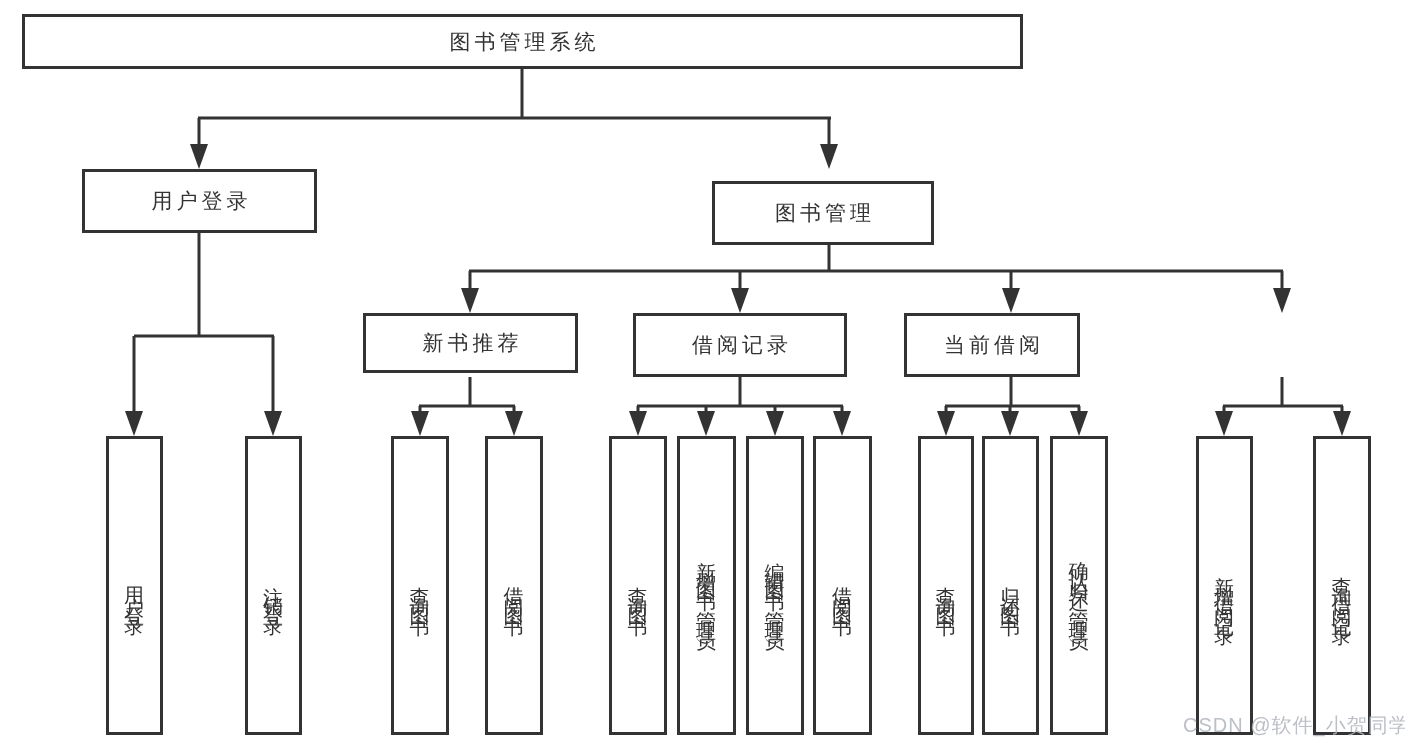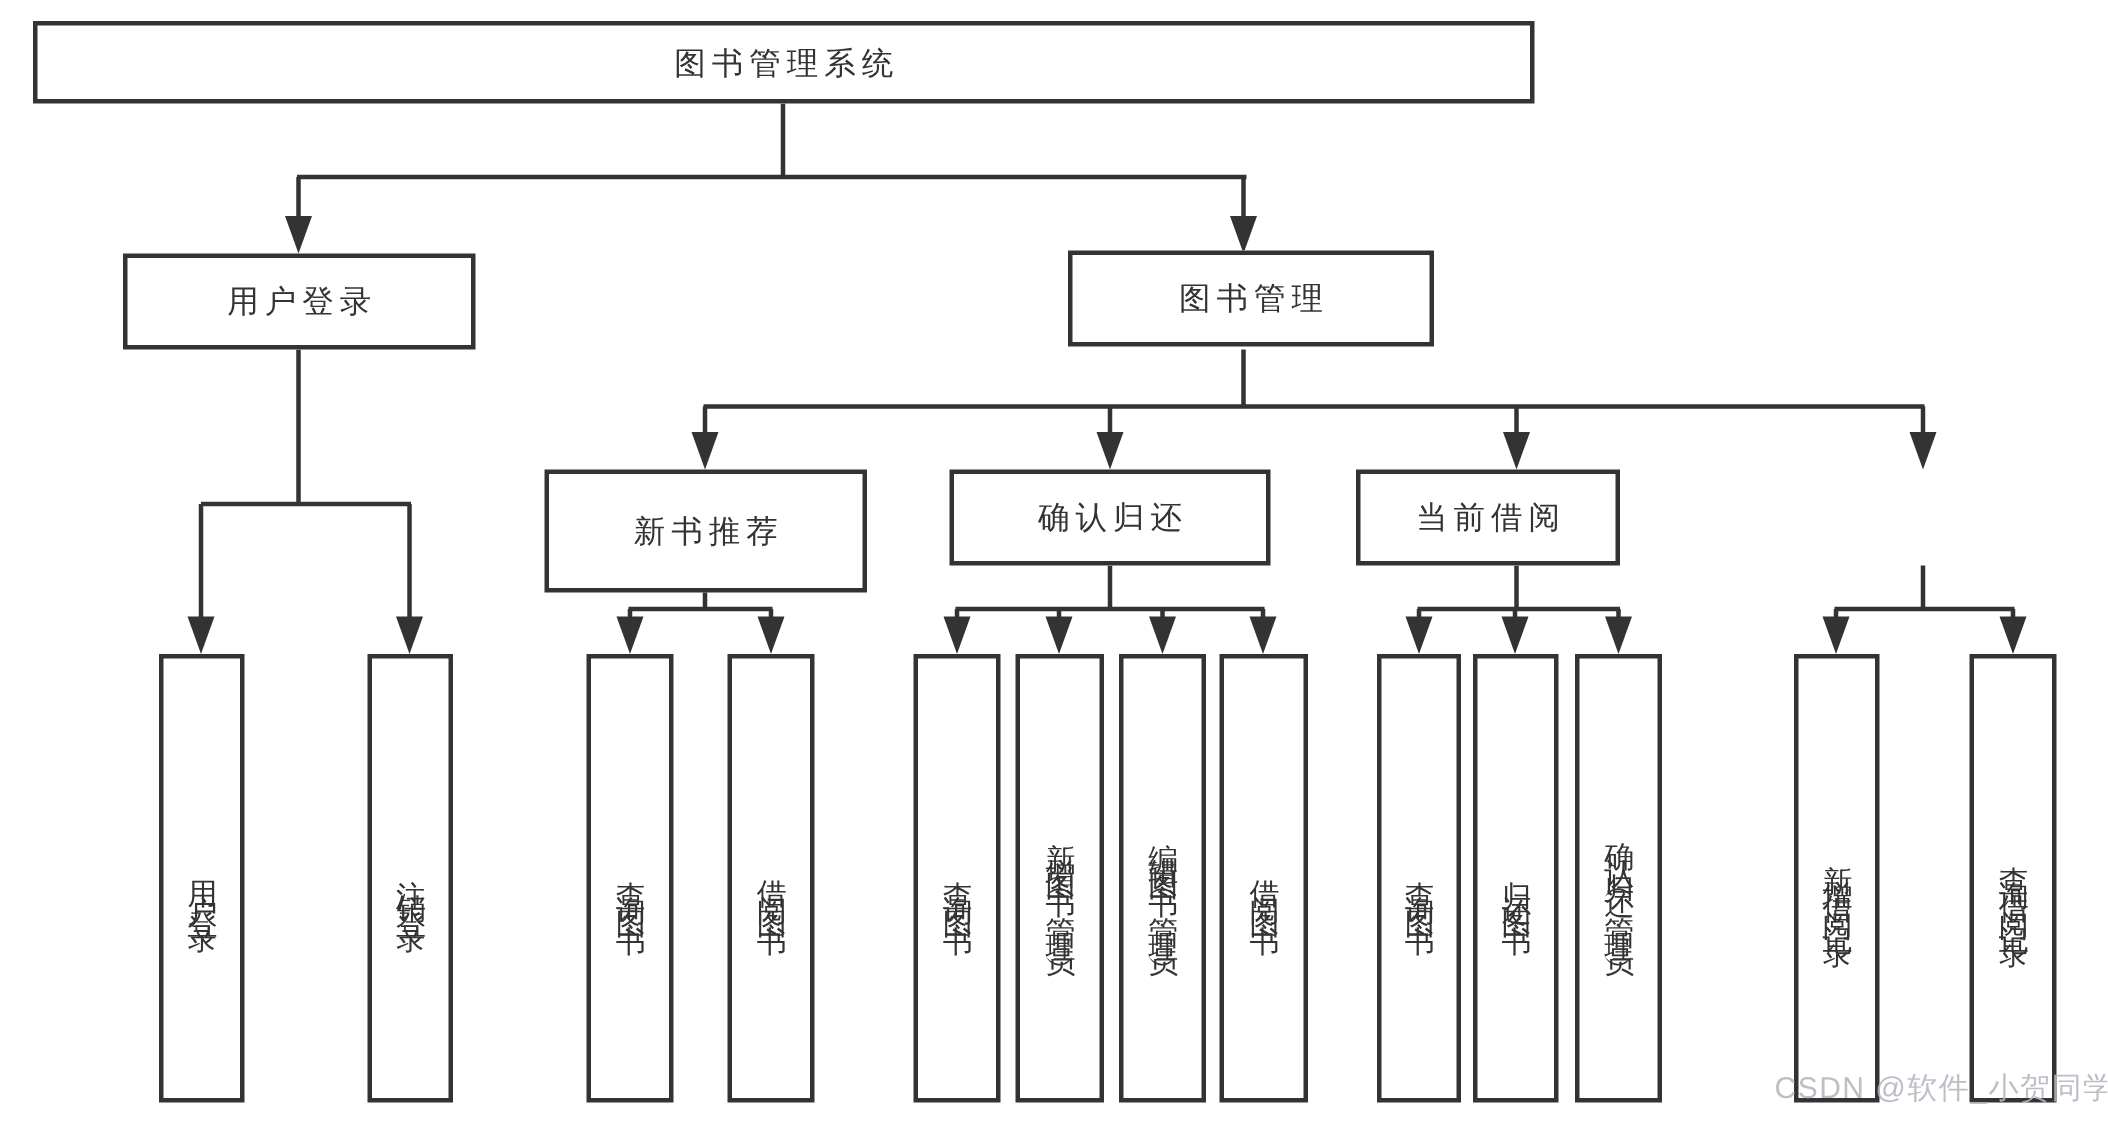"图书管理" div.node { top: 167px -> 181px; width: 244px -> 222px }
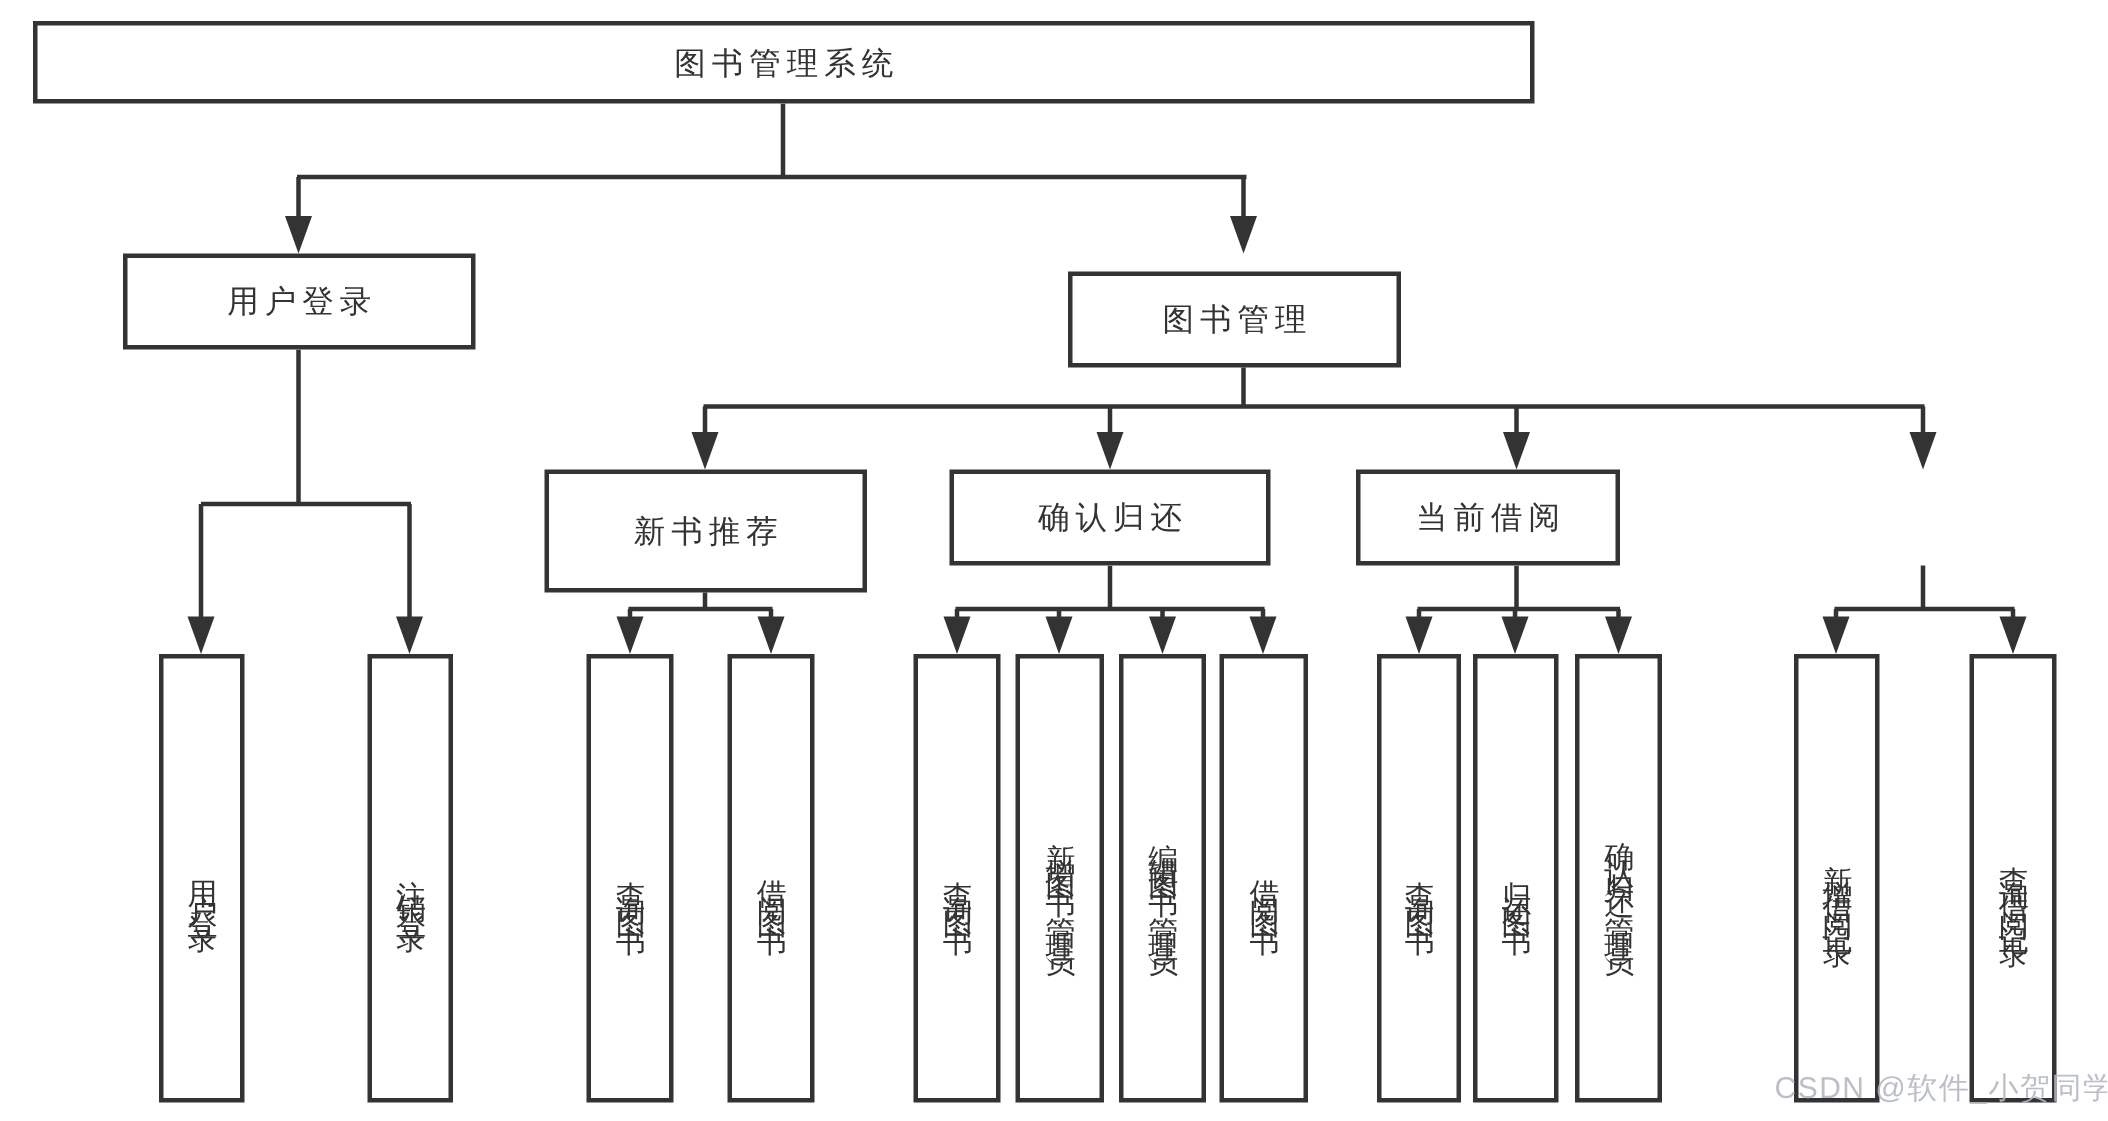"新书推荐" div.node { height: 82px -> 60px }
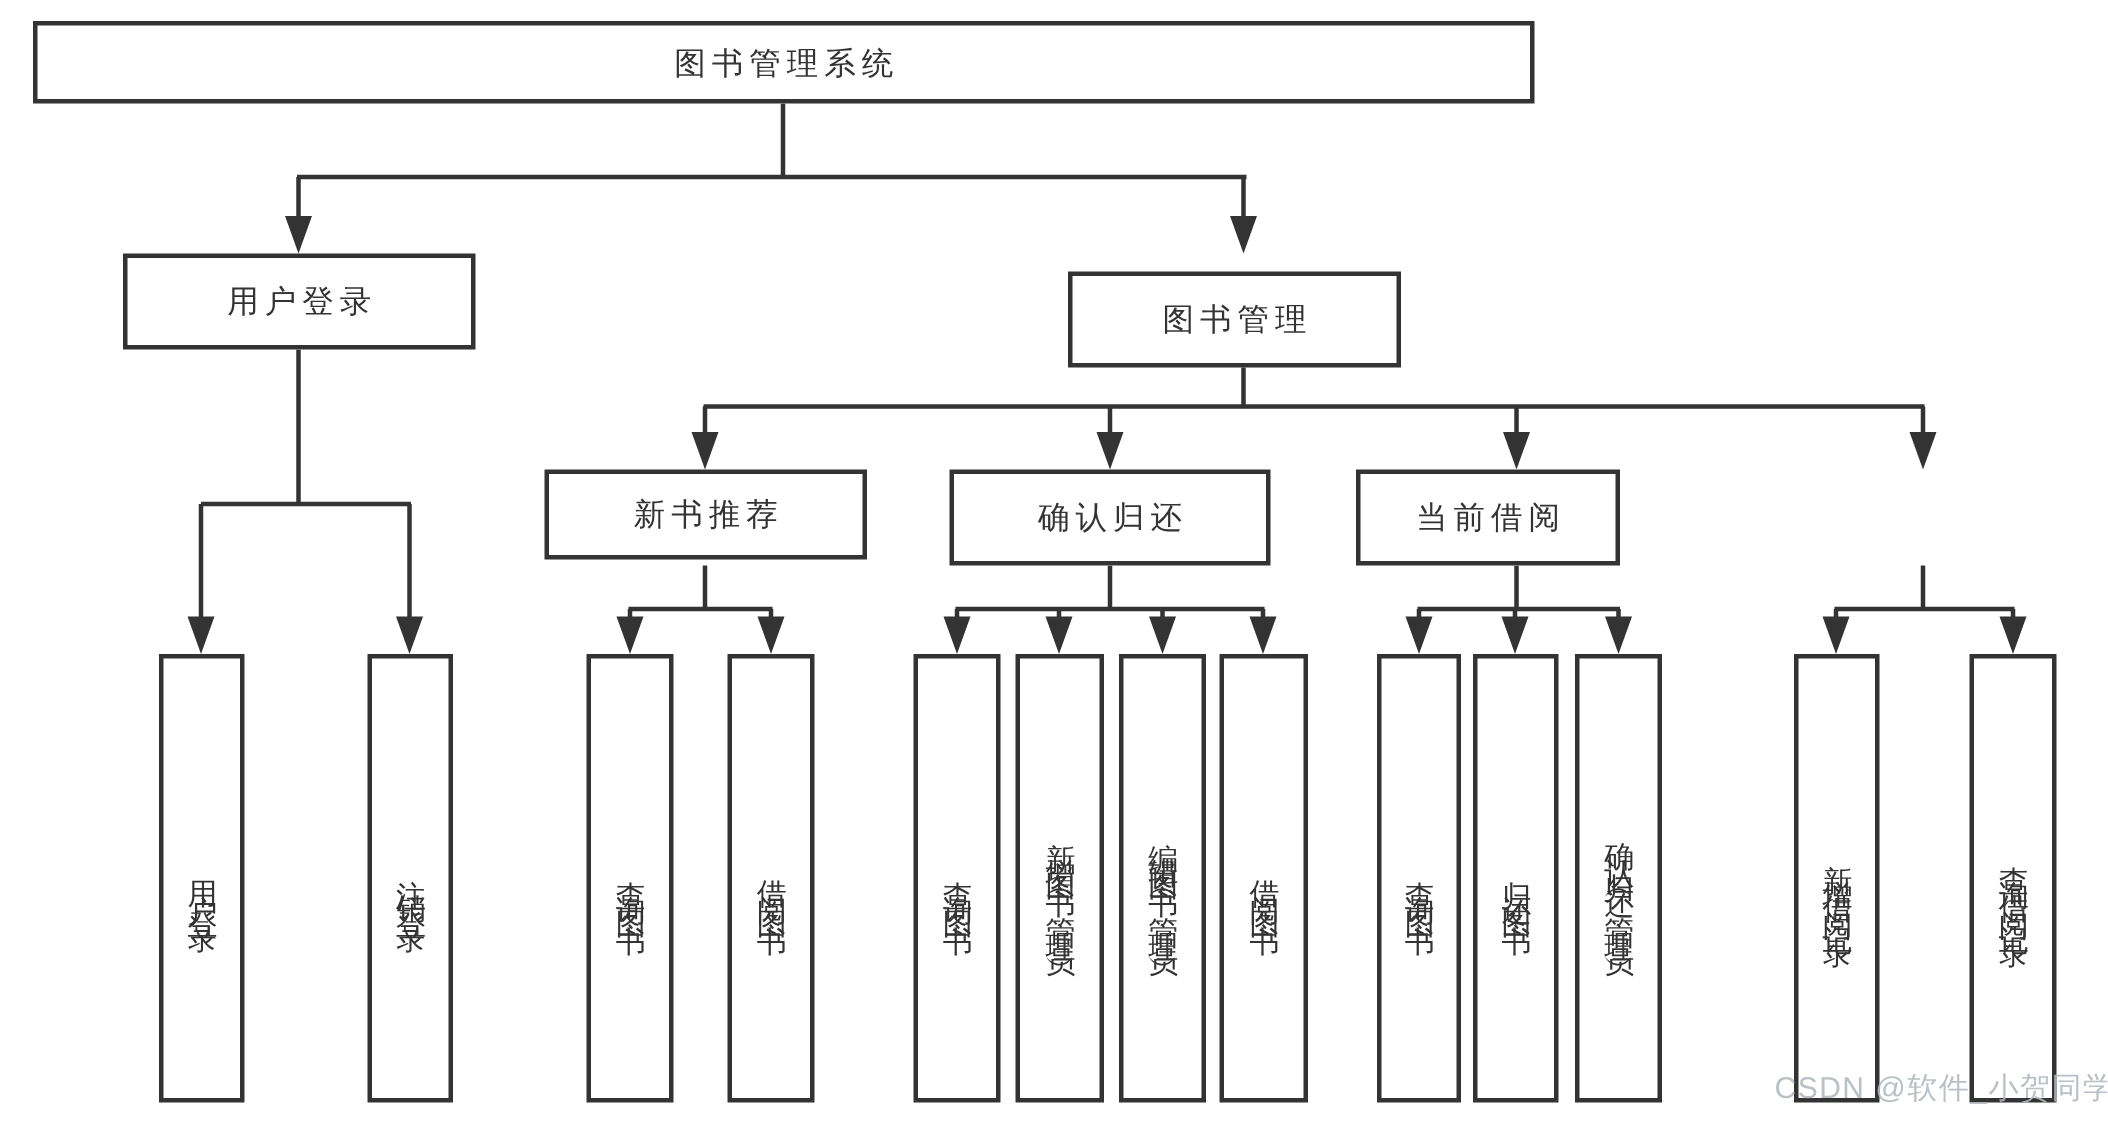"确认归还" span.lbl { text: 确认归还 -> 借阅记录 }
